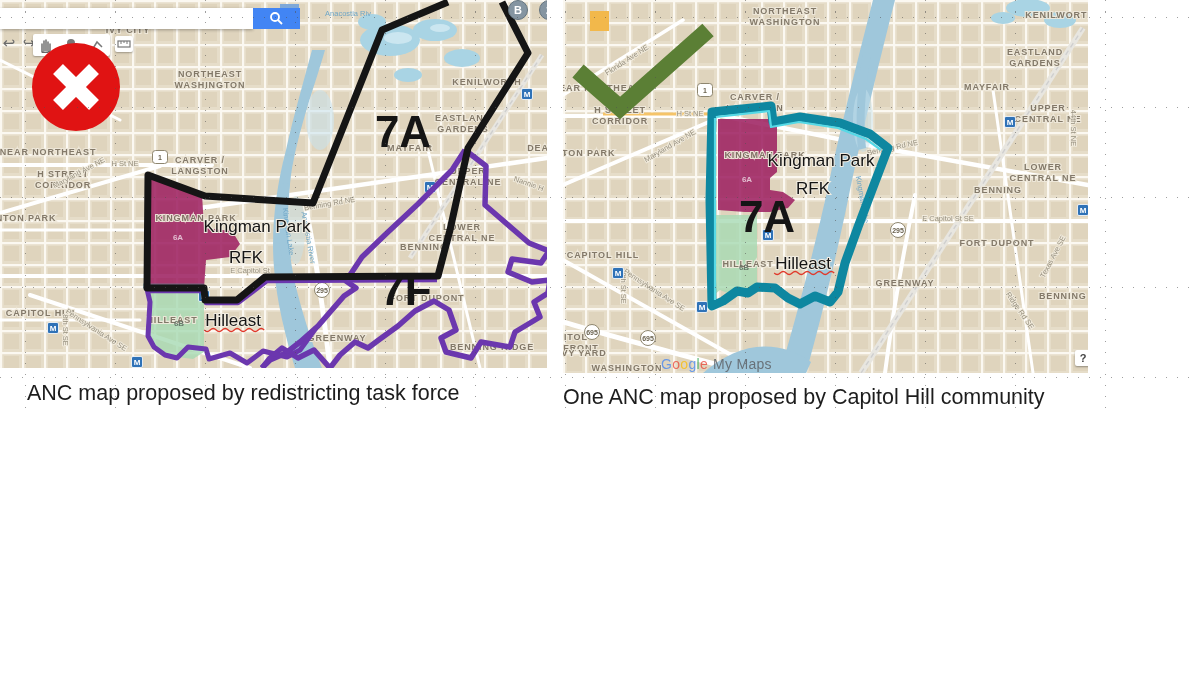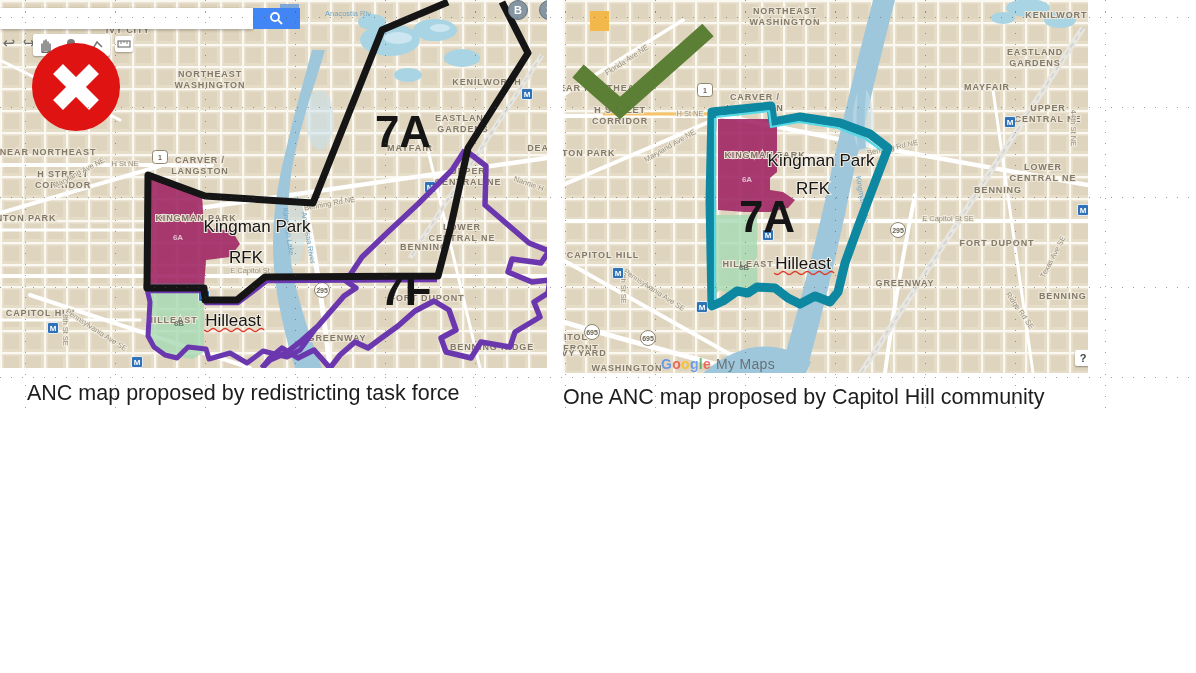"Google" #watermark .brand { font-weight: 700 -> 400 }
